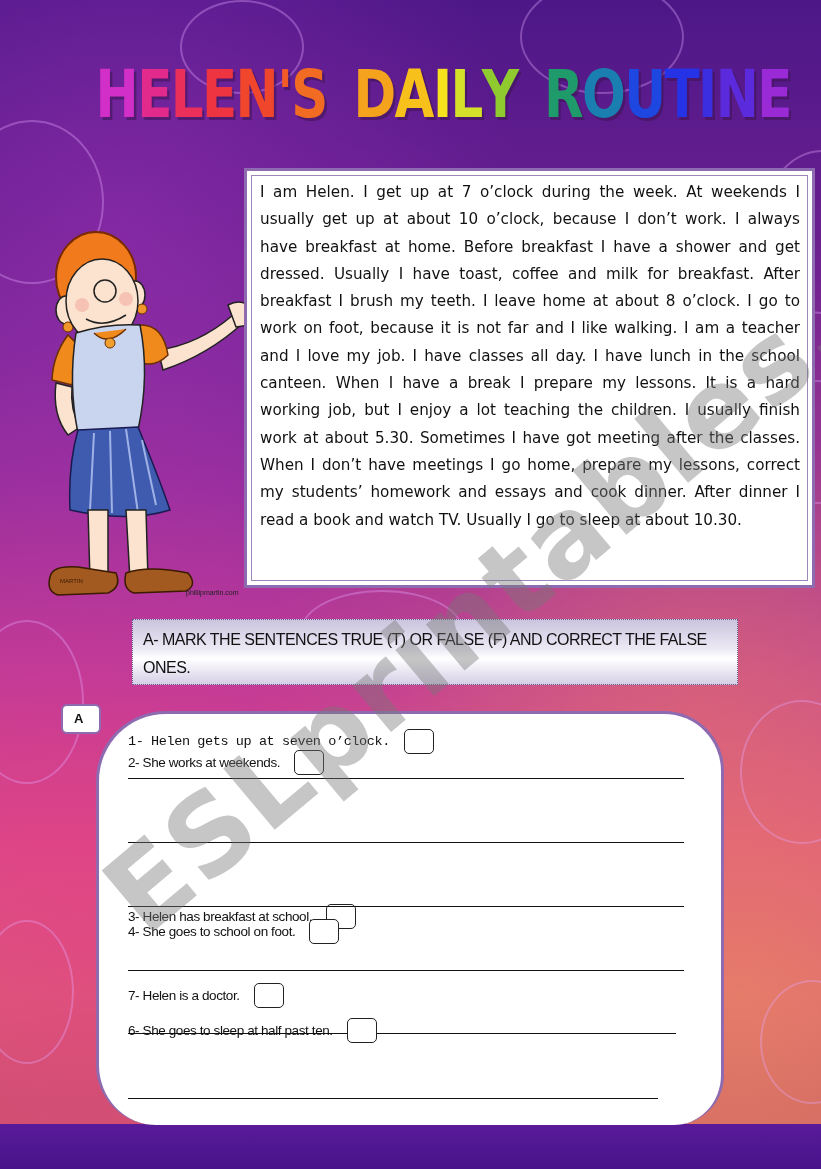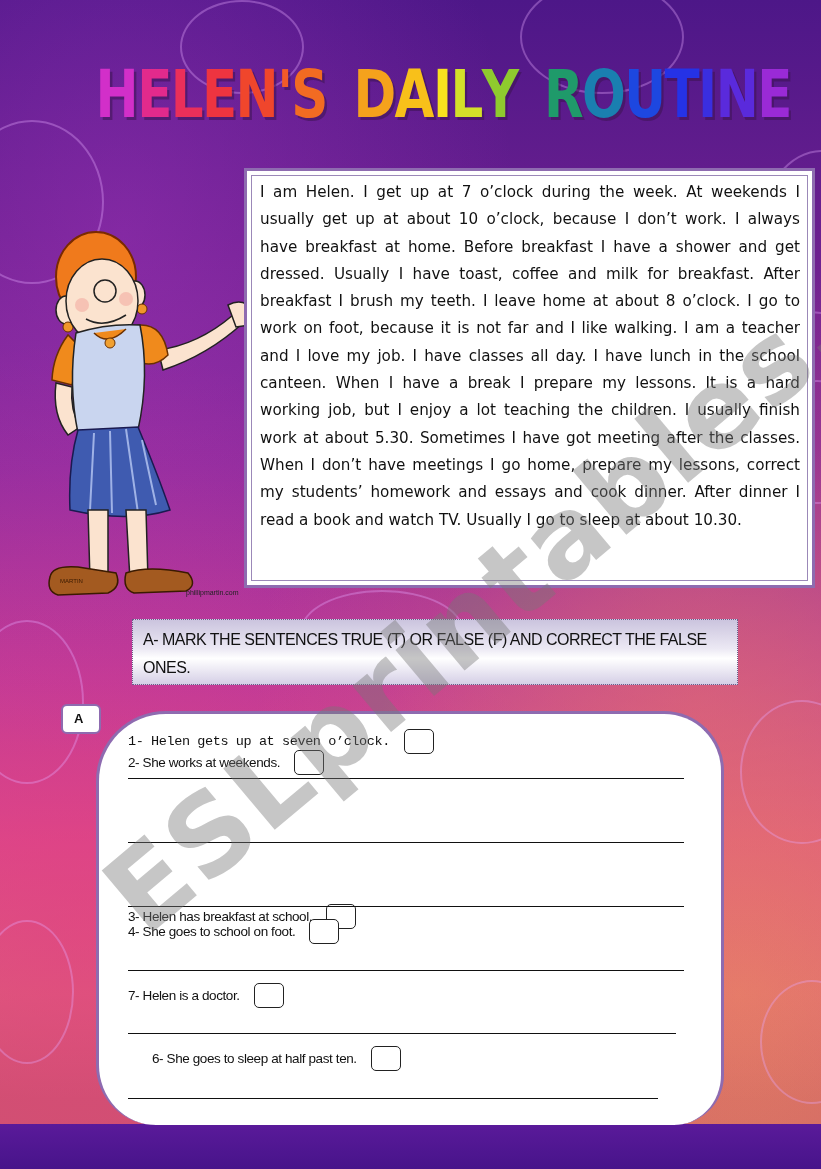"6- She goes to sleep" div.item { margin-left: 24px -> none; top: 1046px -> 1018px }
